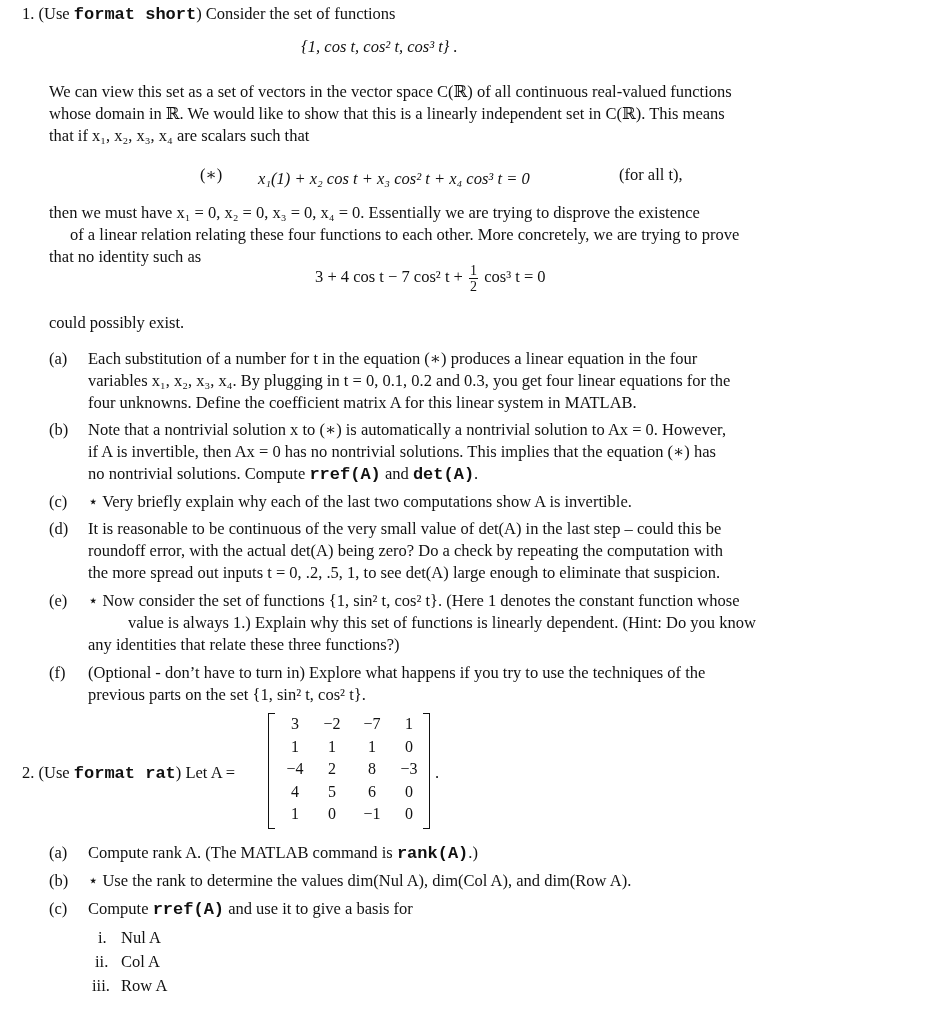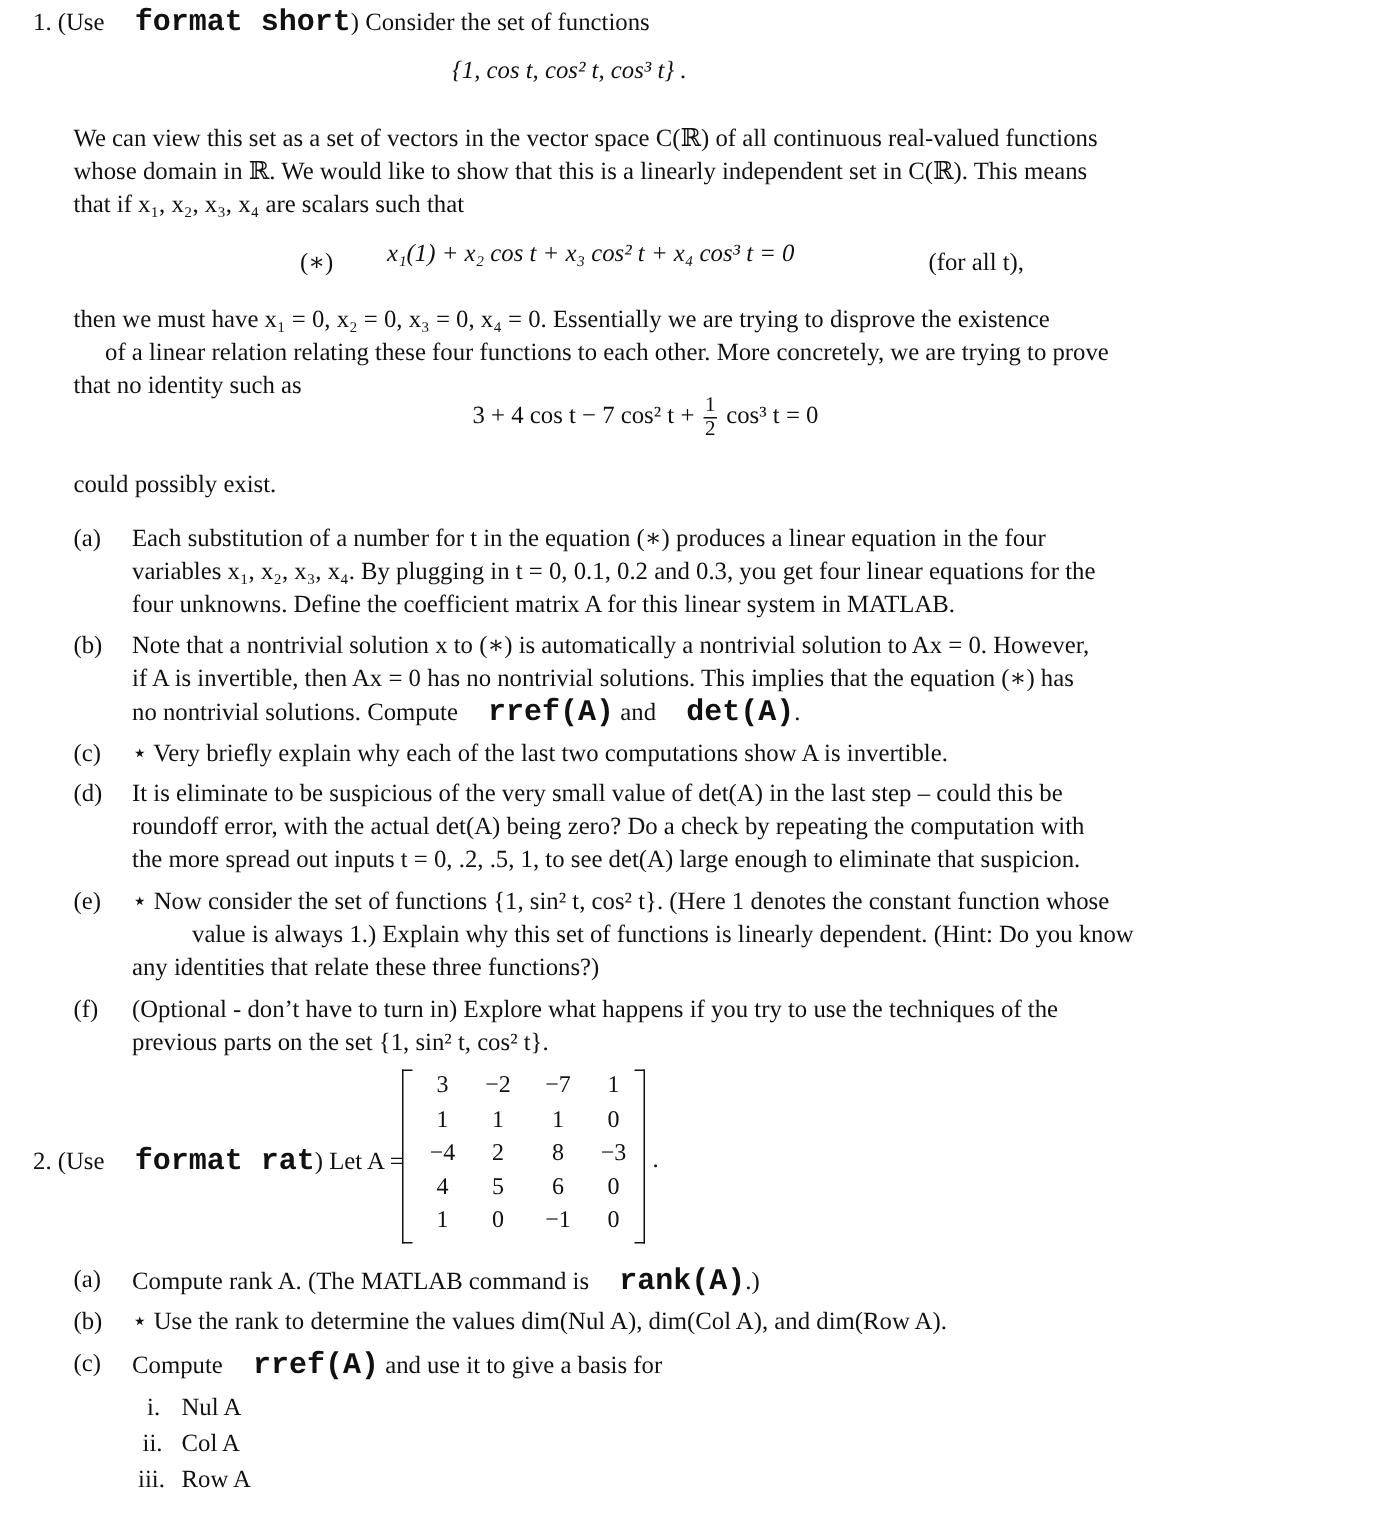"format short" .mono { font-size: 20px -> 17px; margin-left: 16px -> none }
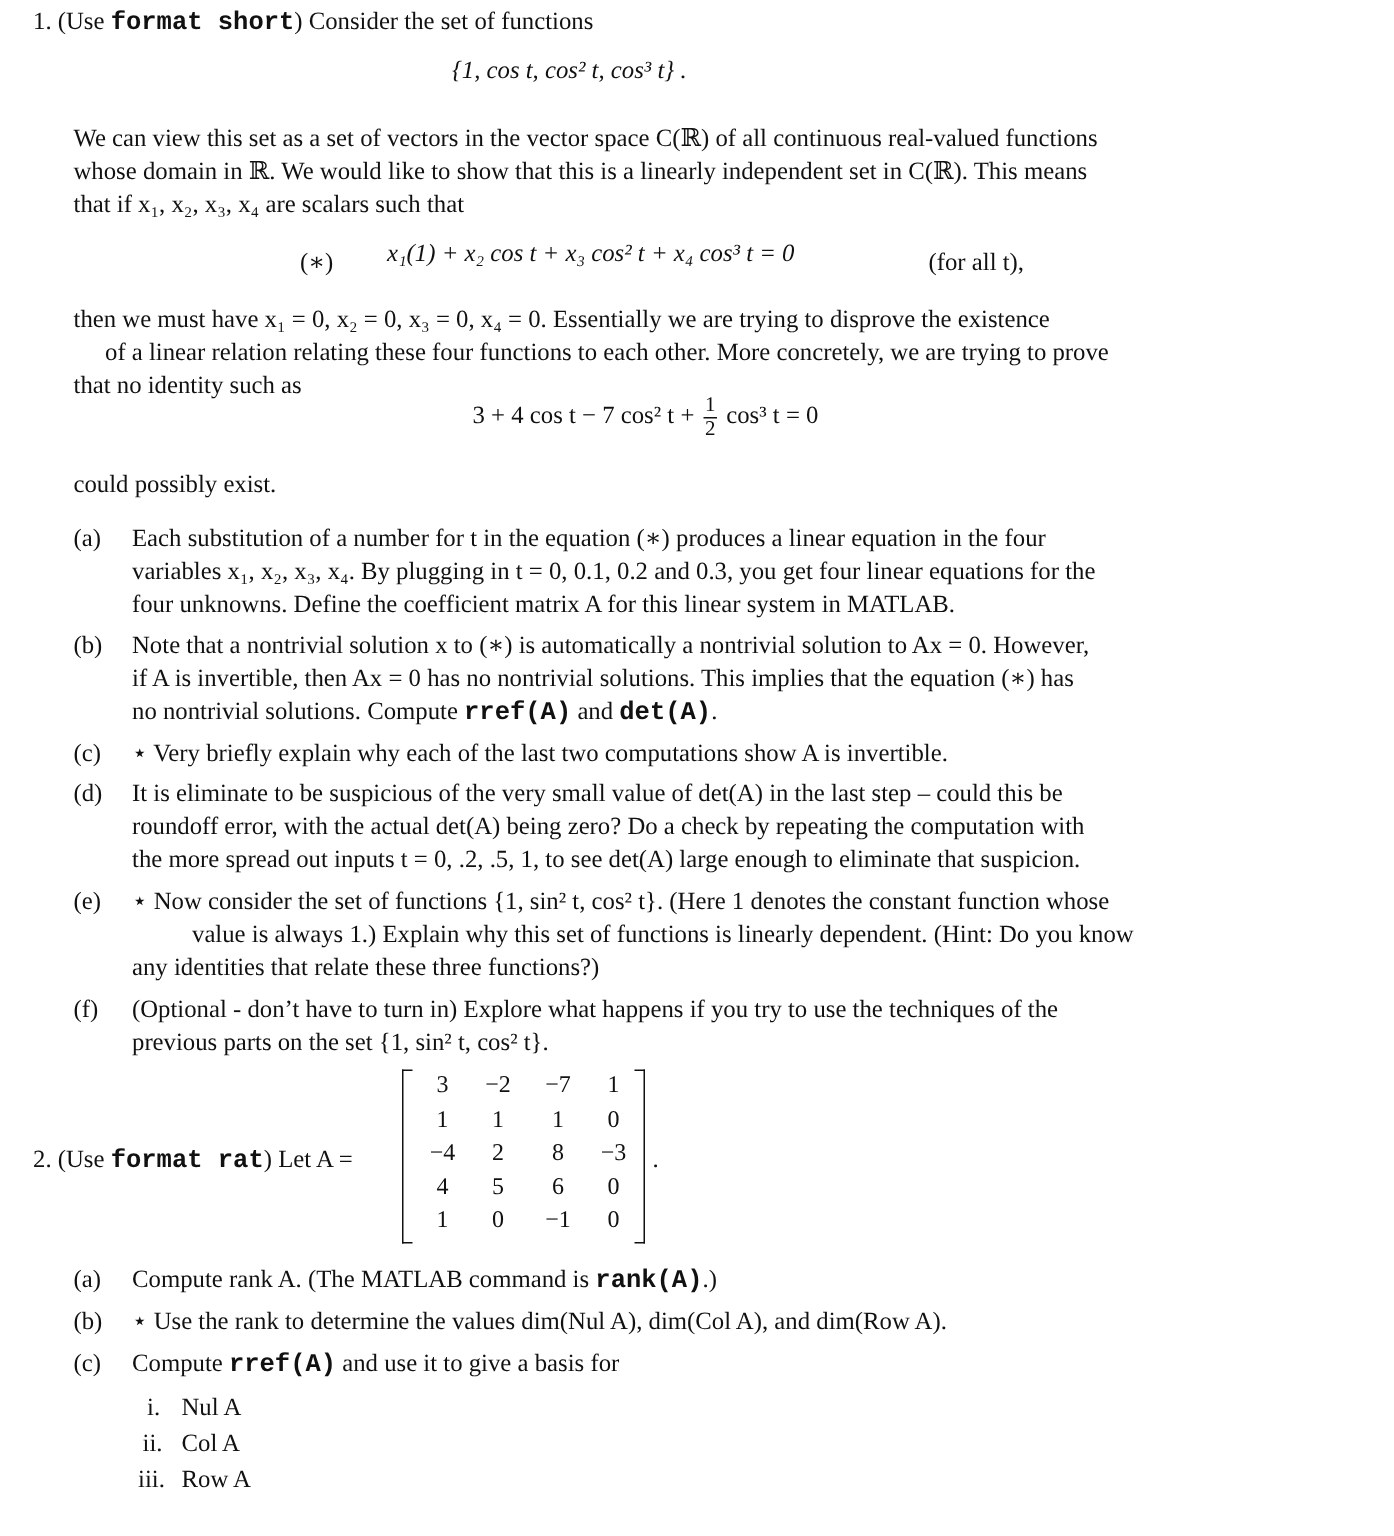"x₁(1) + x₂ cos t" div.abs { top: 159px -> 169px }
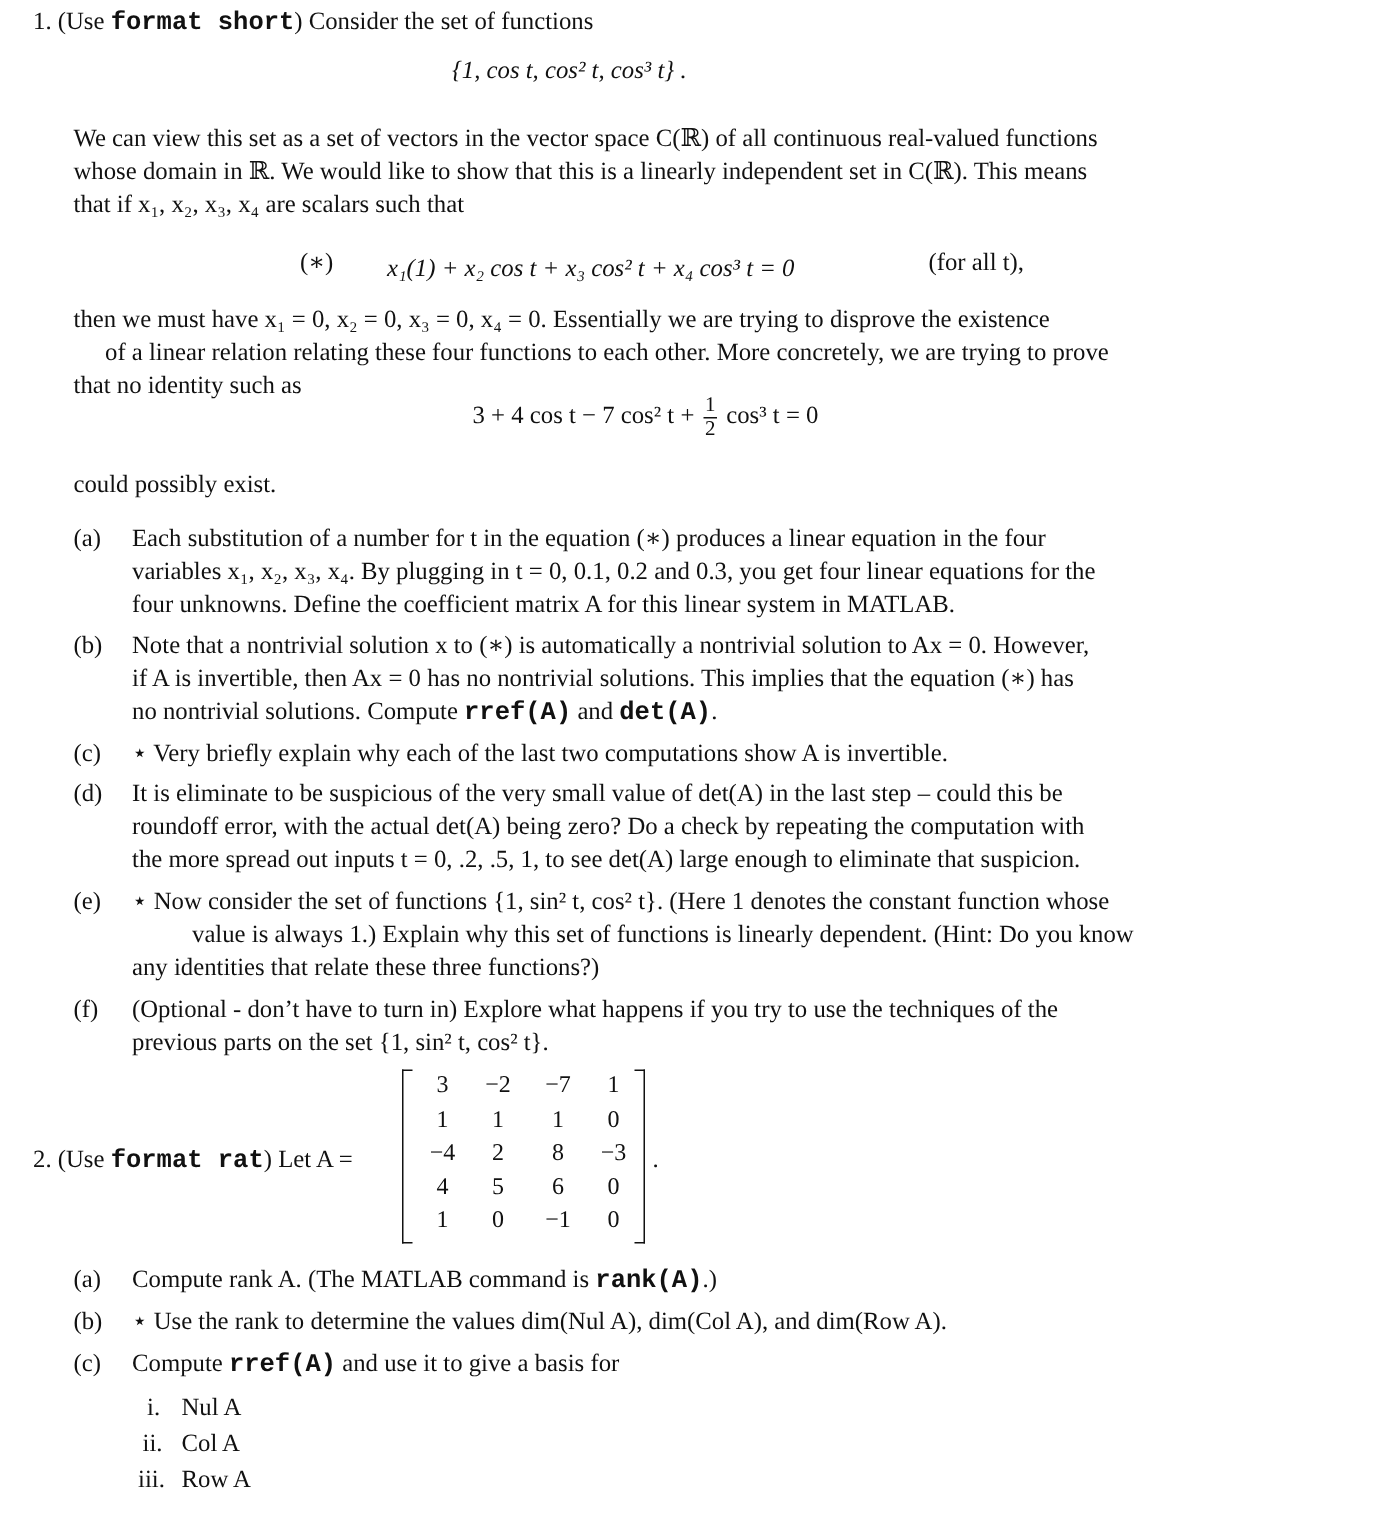"It is eliminate to be" div.sub-line { text: eliminate to be suspicious -> reasonable to be continuous }
